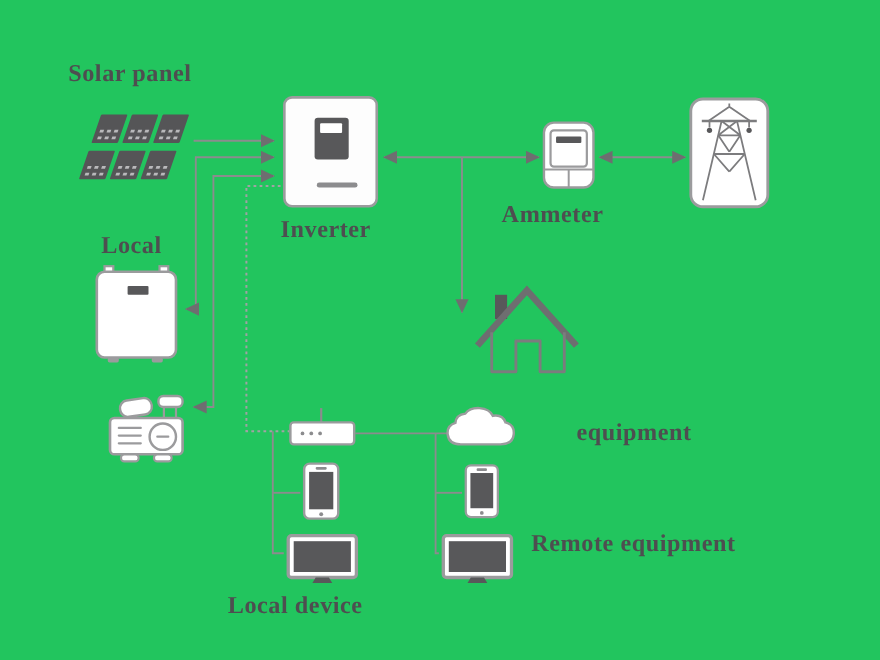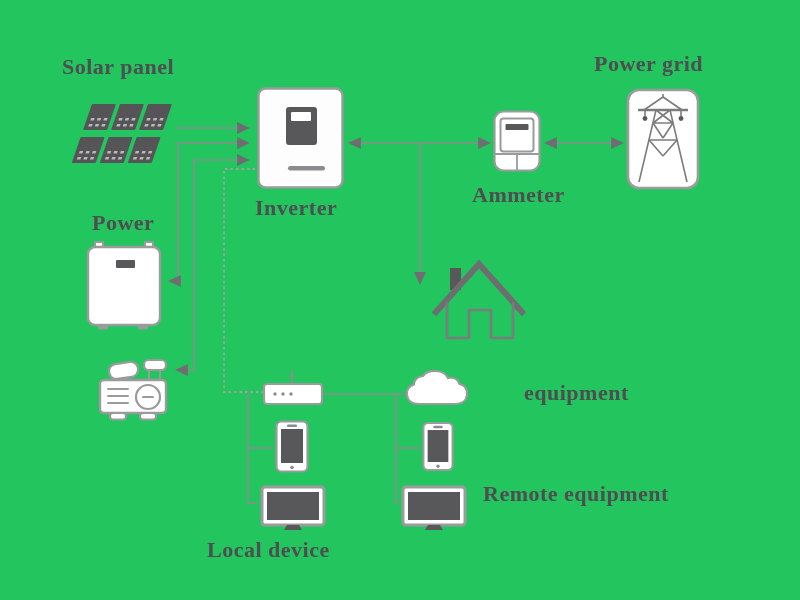"Power grid" div.lbl { html: <div>Power grid</div> -> none }
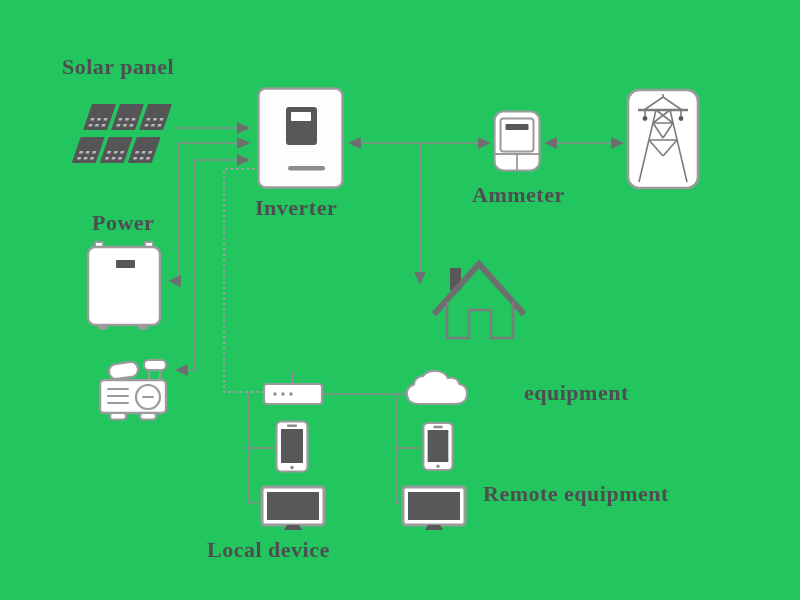"Ammeter" div.lbl { left: 472px -> 456px }
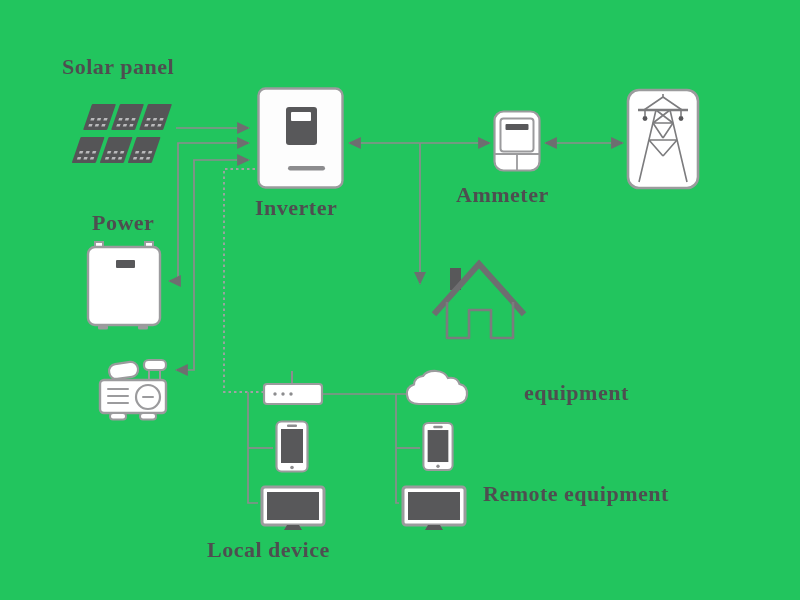"Power" div.lbl { text: Power -> Local }
